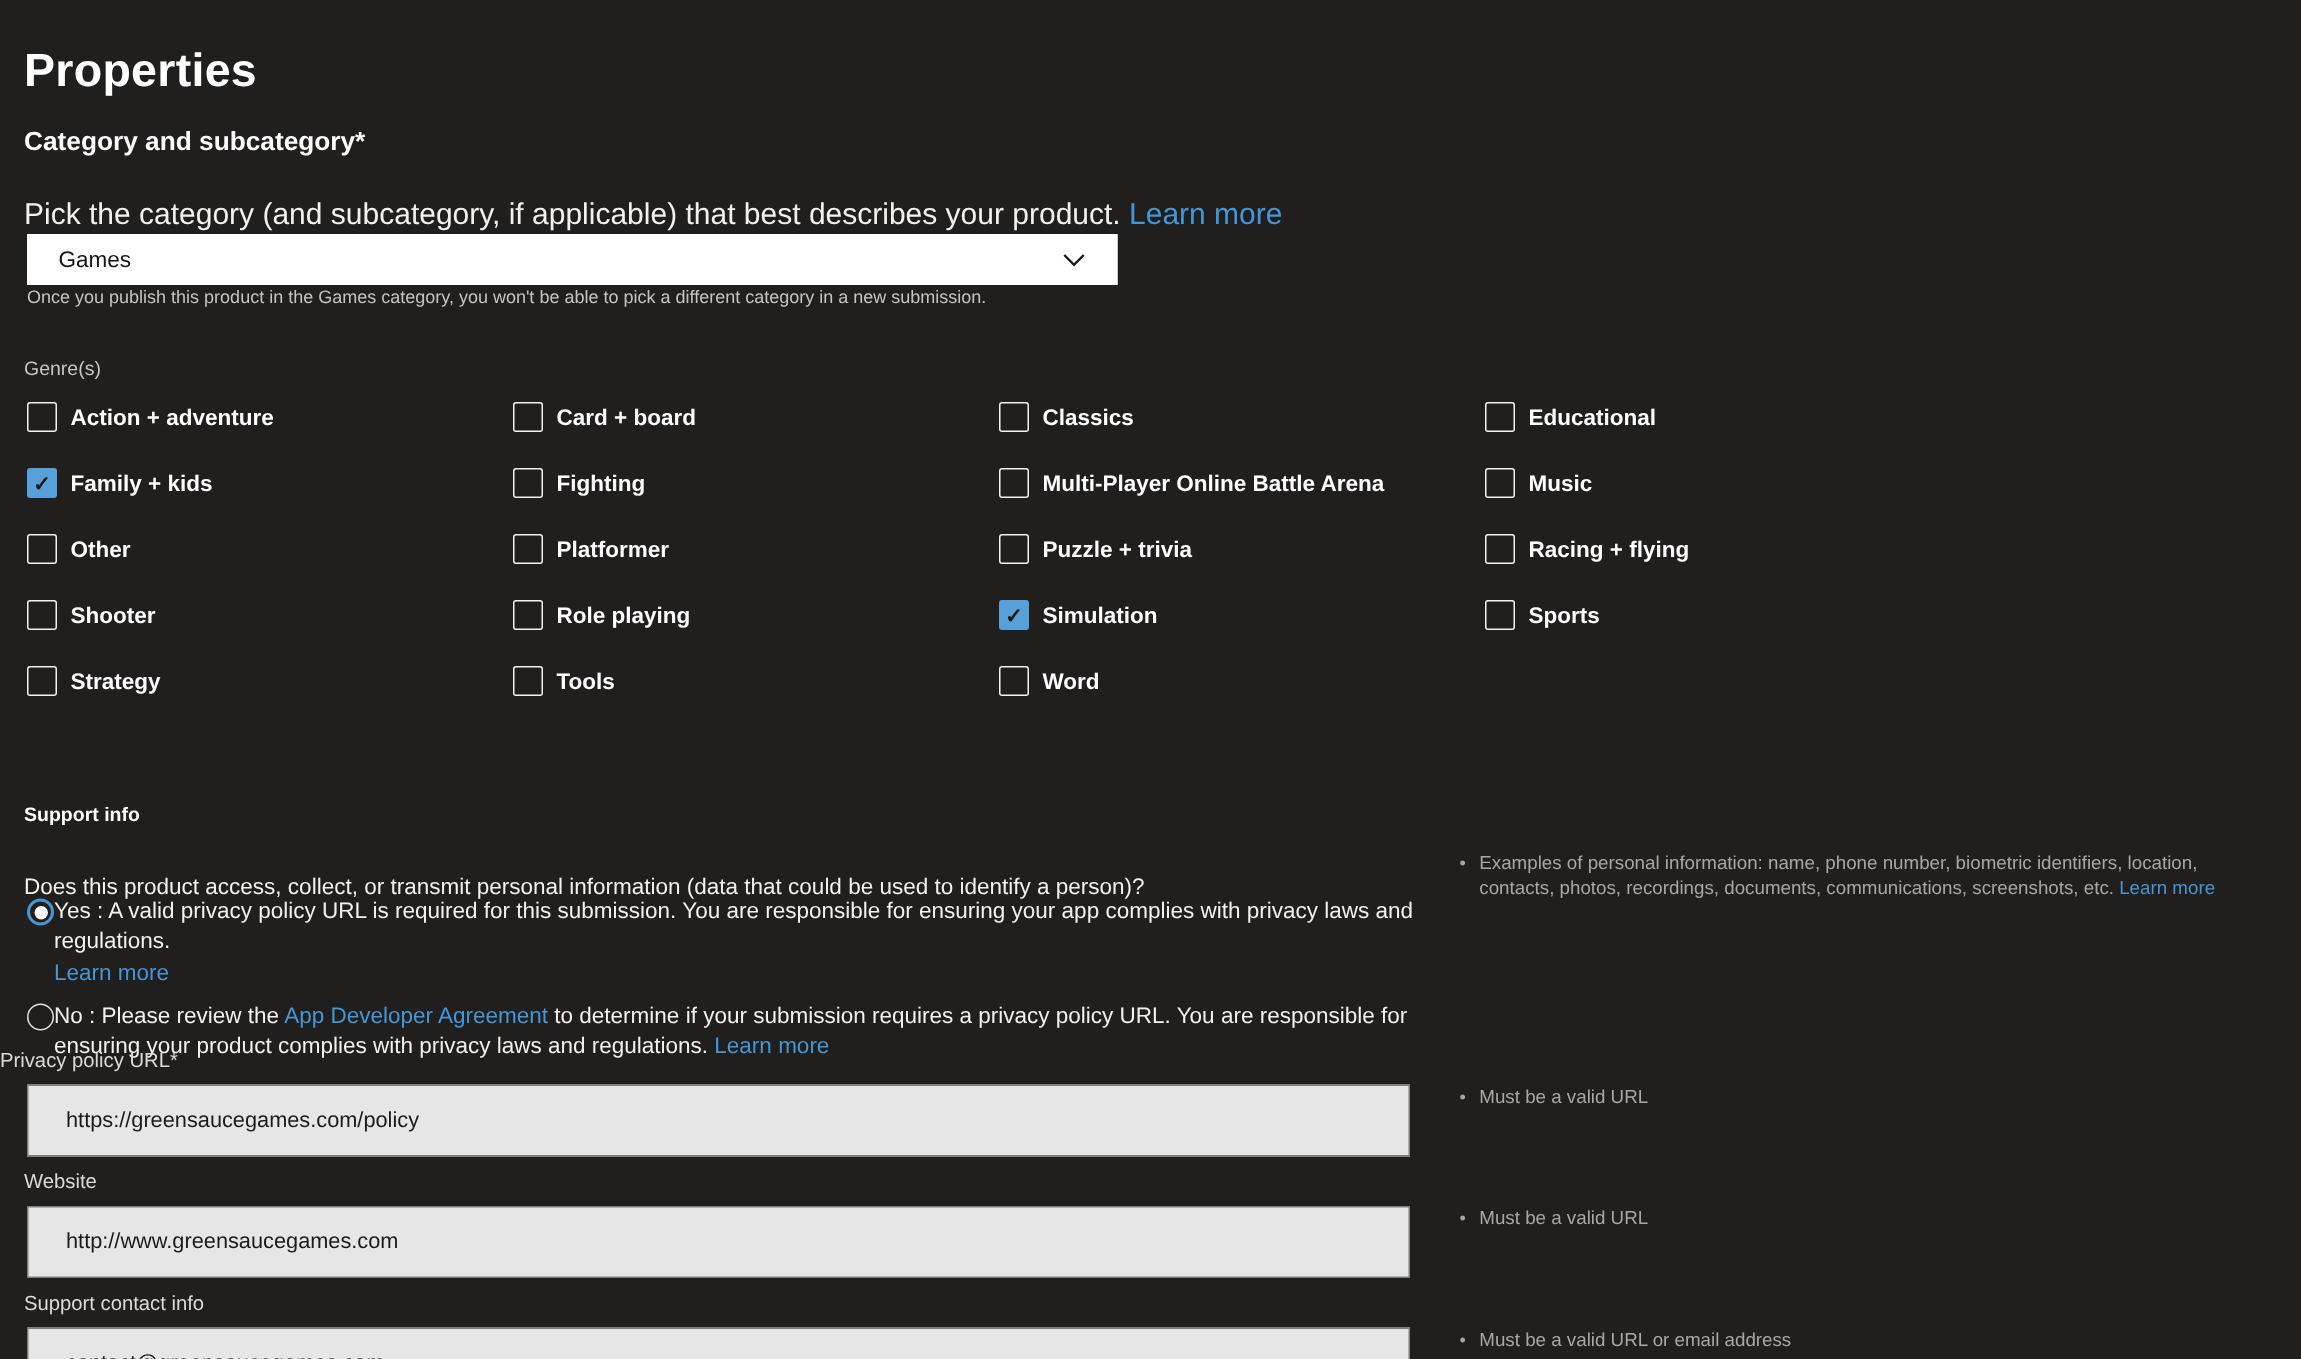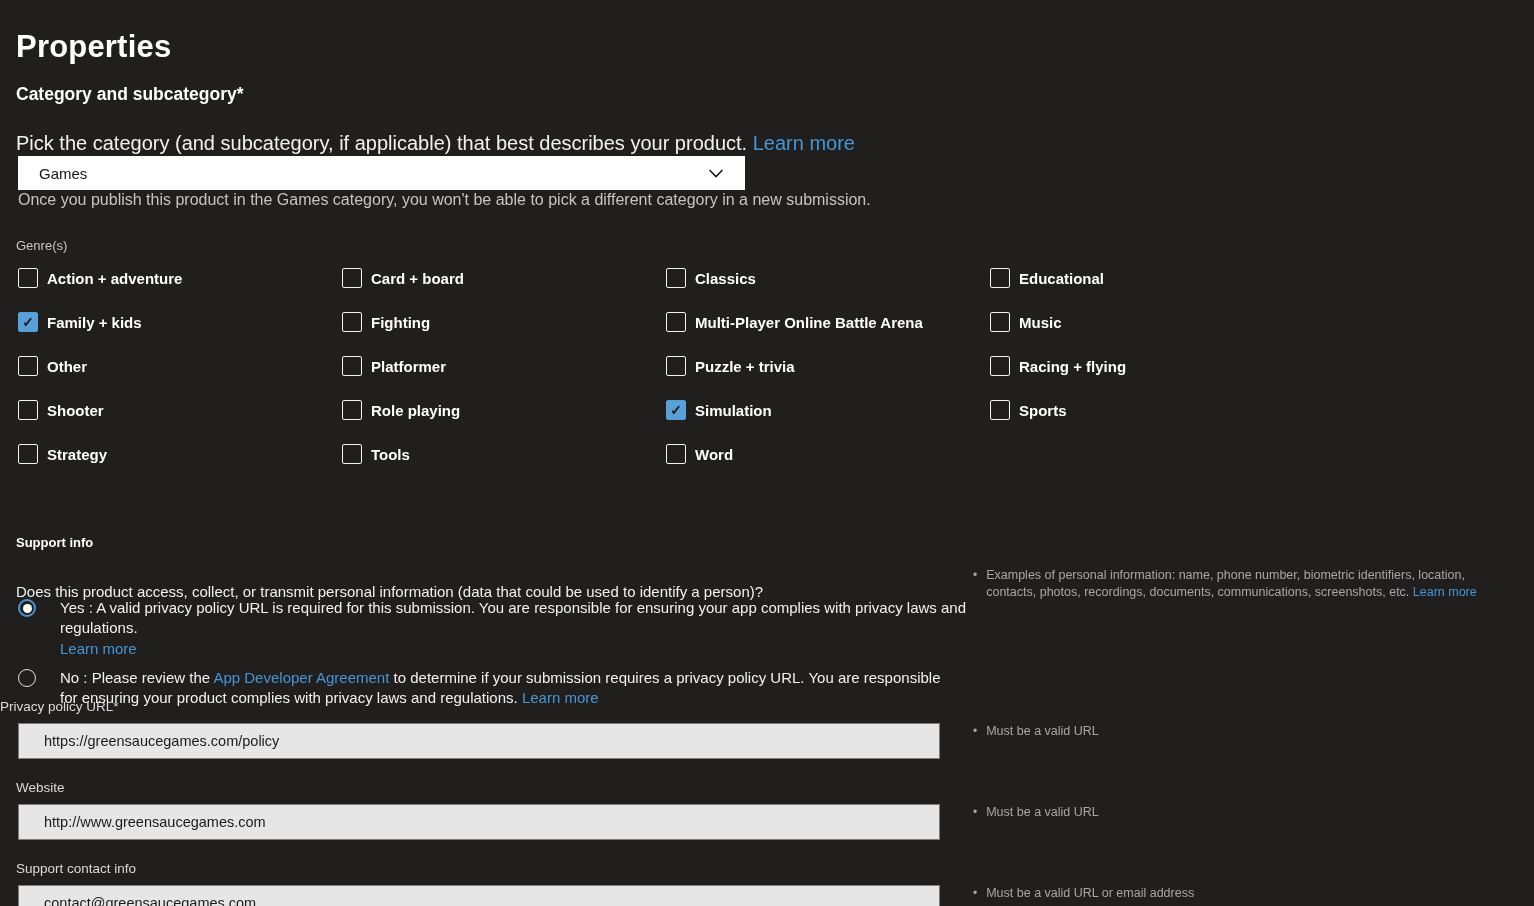"Once you publish this product" .helper { font-size: 16px -> 12px }
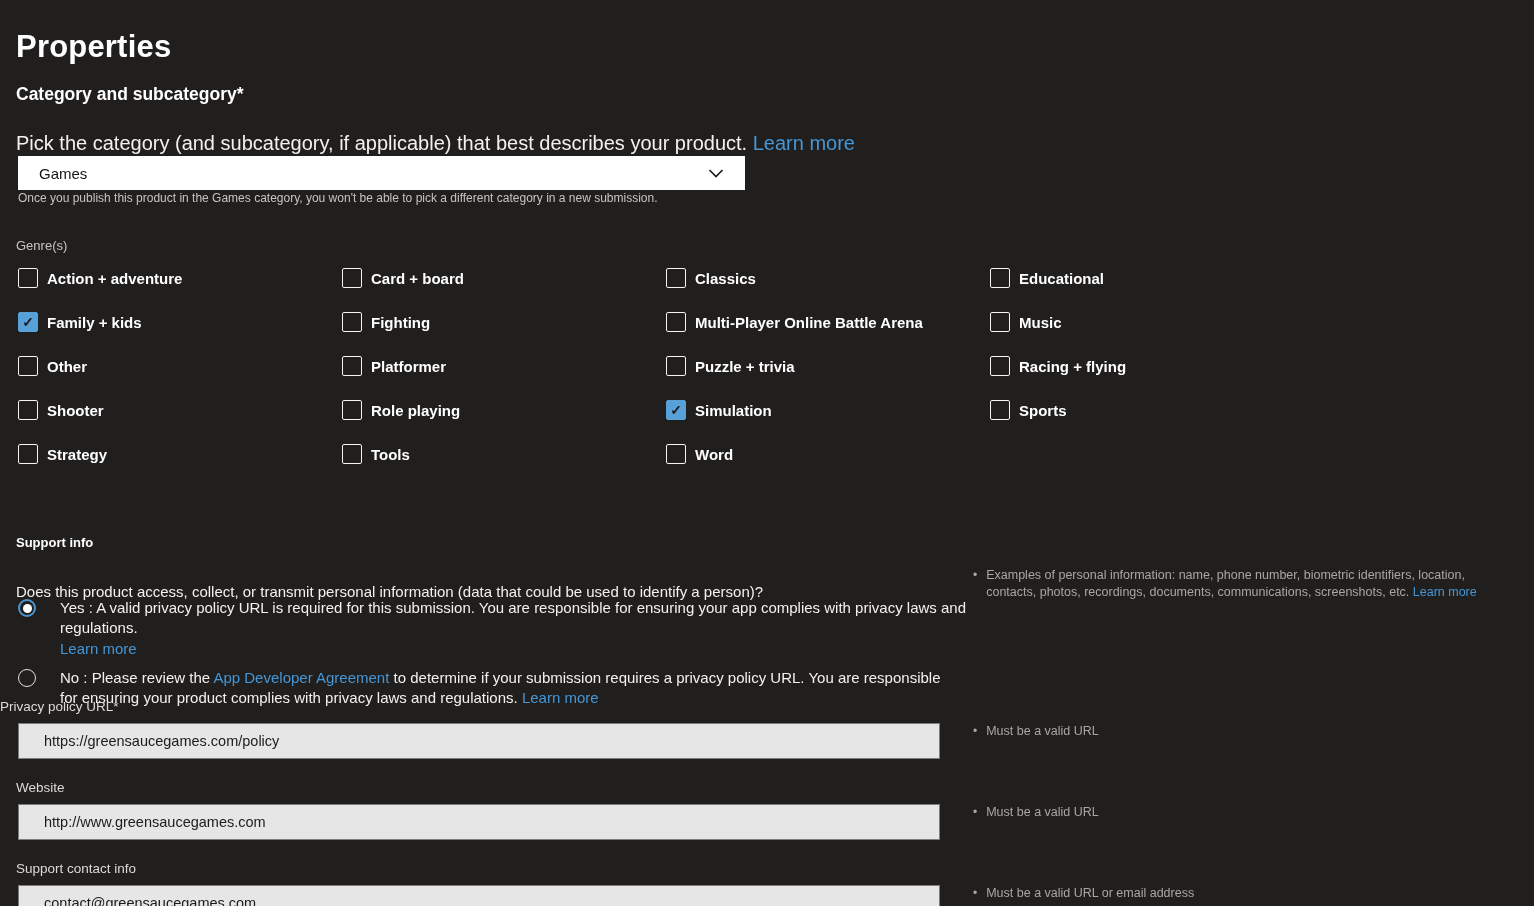"Yes : A valid privacy" .radio-option { gap: 24px -> 0 }
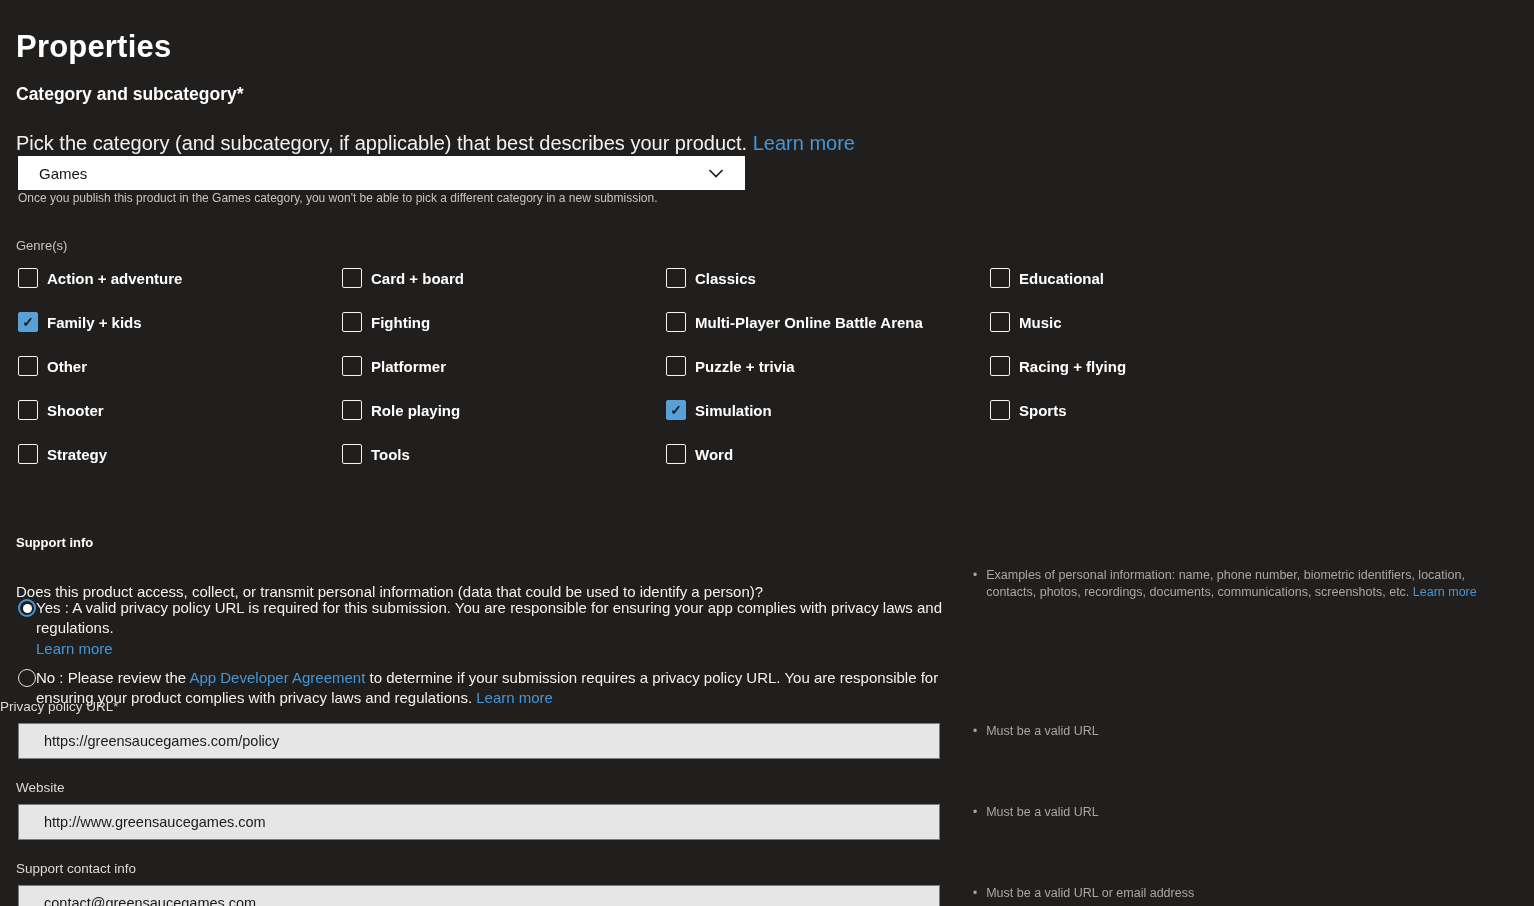"https://greensaucegames.com/policy" .tinput { height: 36px -> 48px }
